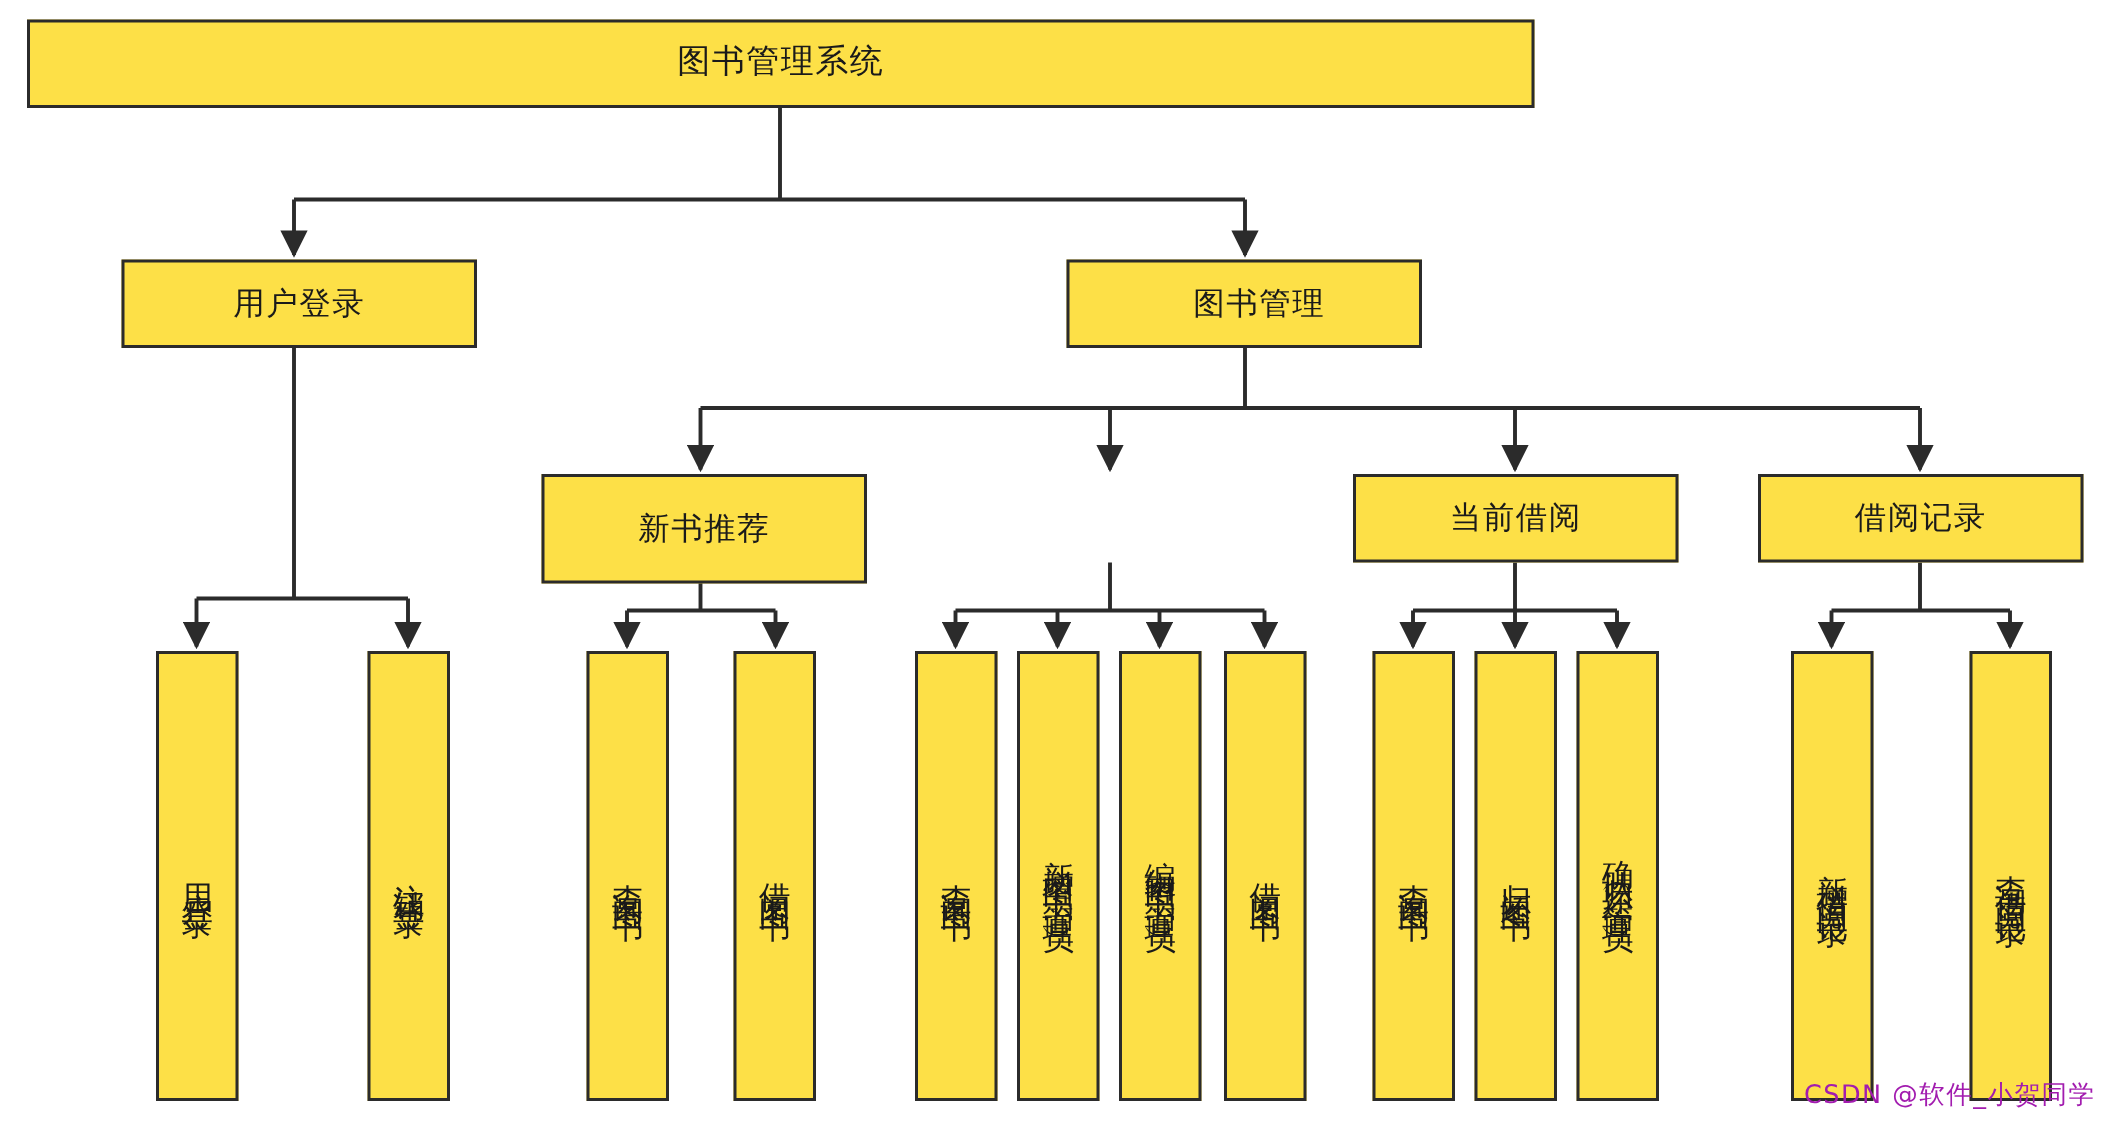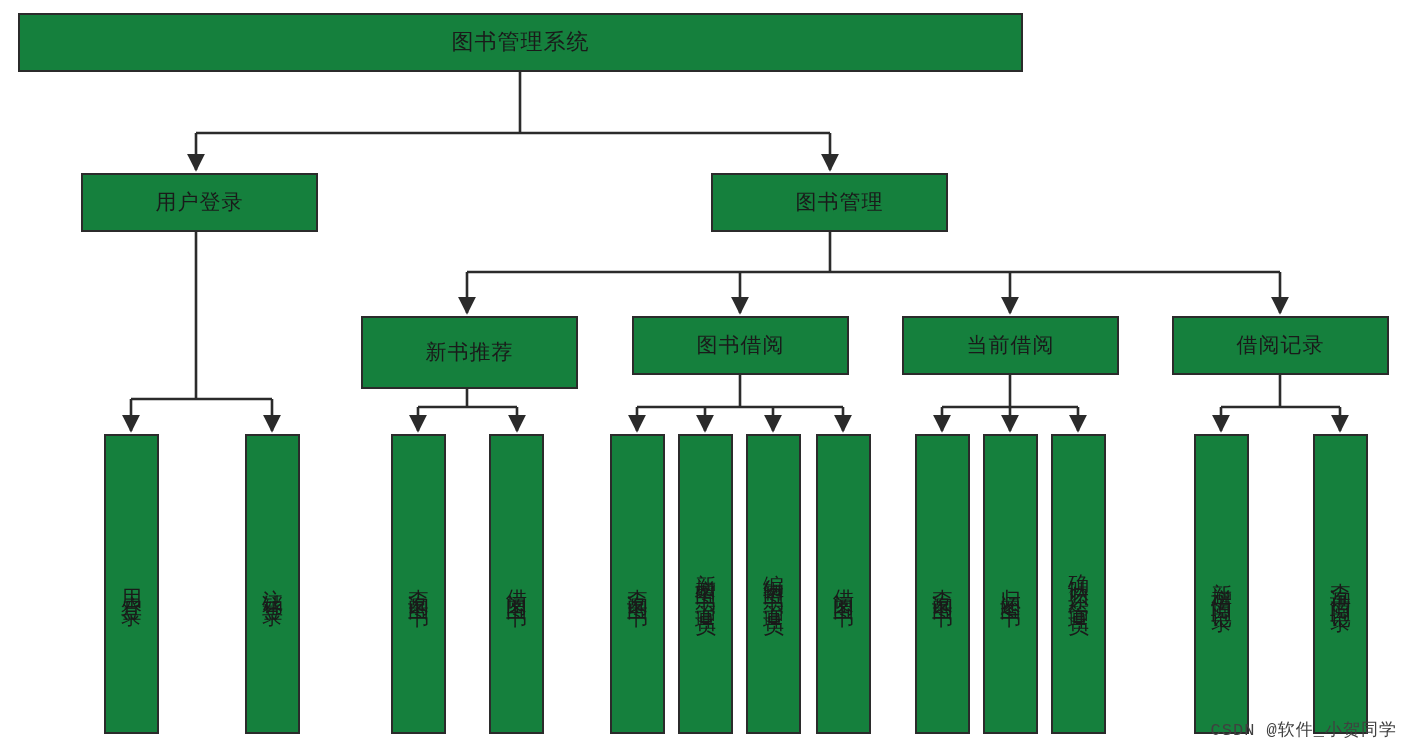"图书管理系统" .node { background: #15803d -> #fde047 }
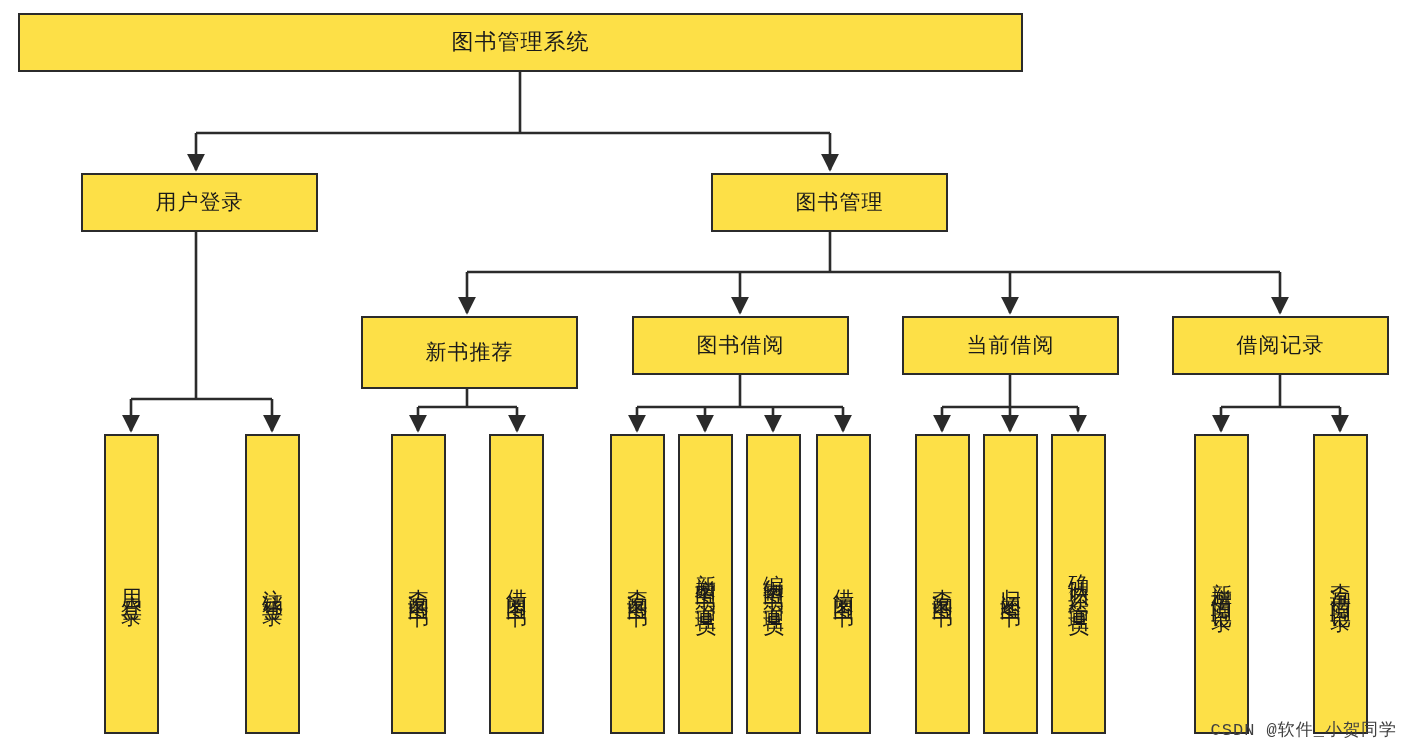"图书借阅" div.node { html: <div> <span>图书借阅</span> </div> -> none }
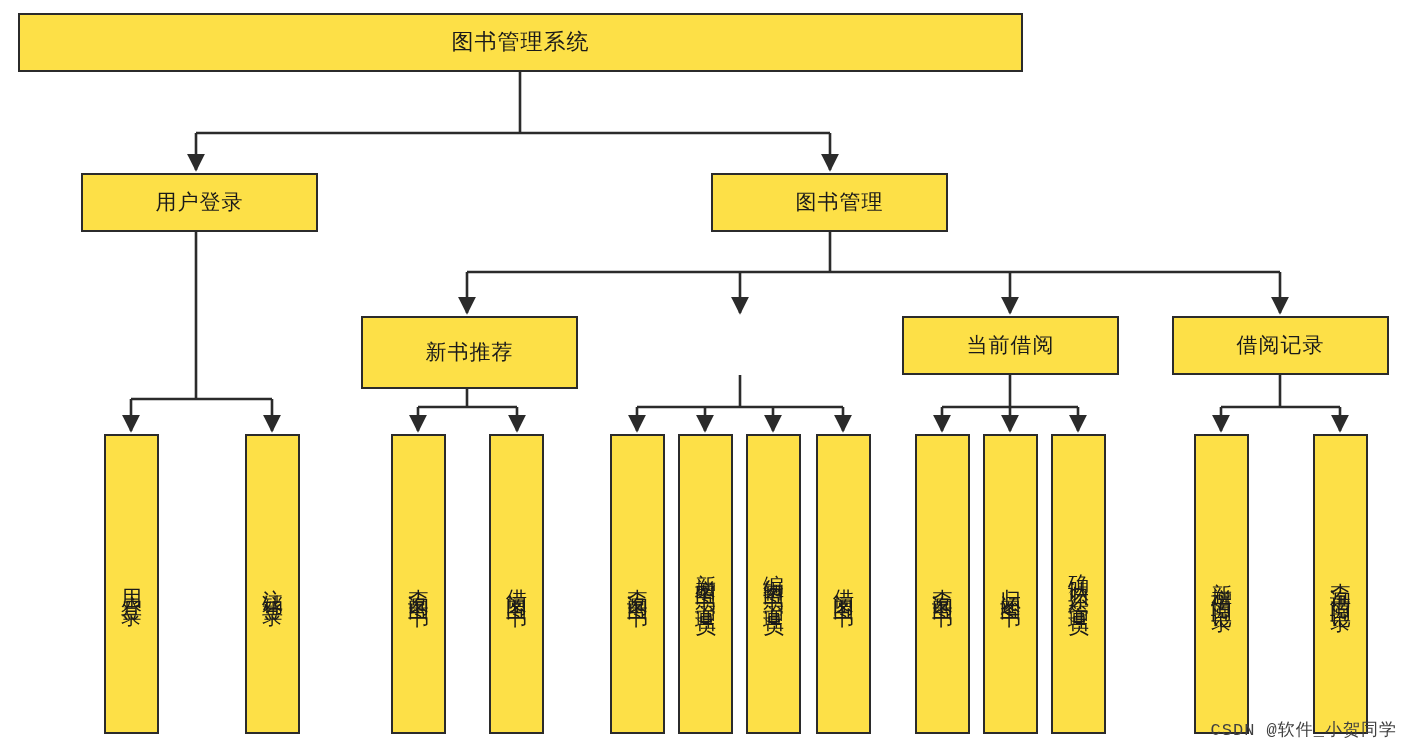"CSDN @软件_小贺同学" #watermark { color: #404040 -> #a21caf; font-family: Liberation Mono, monospace -> none }
